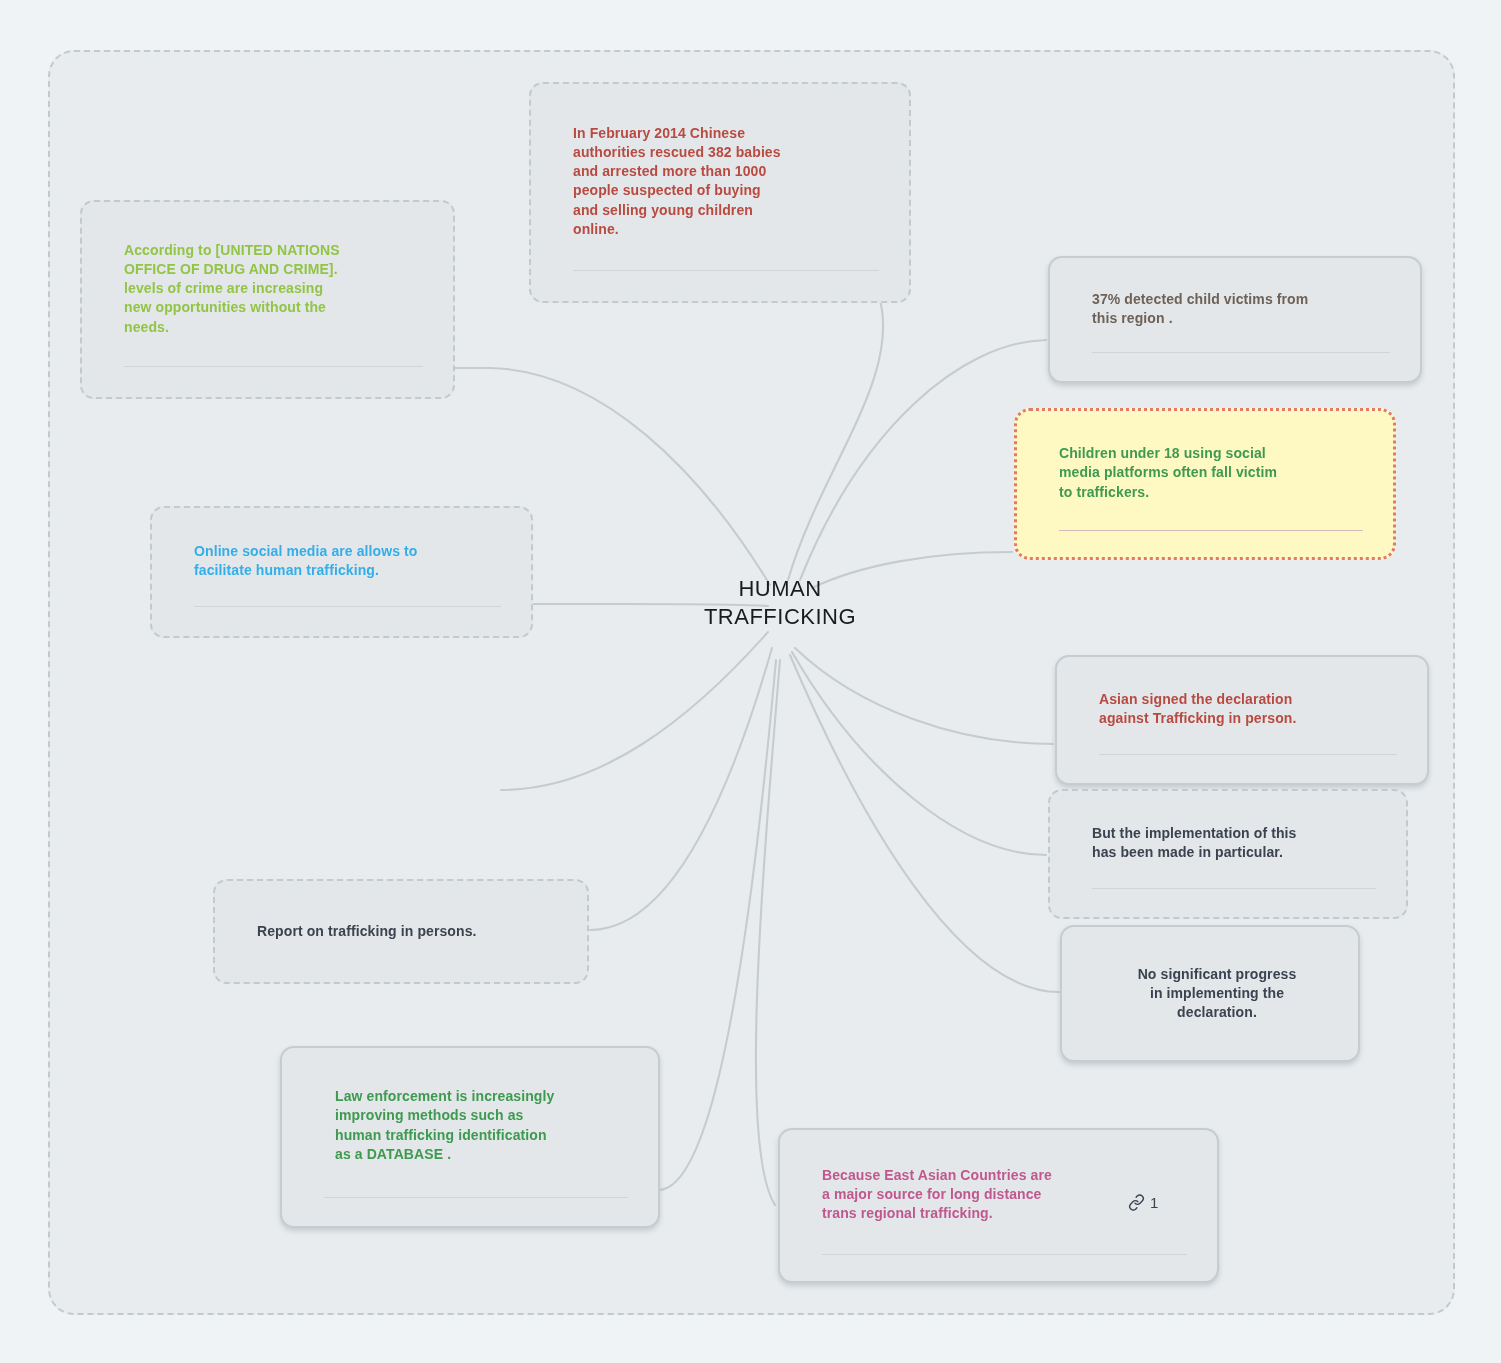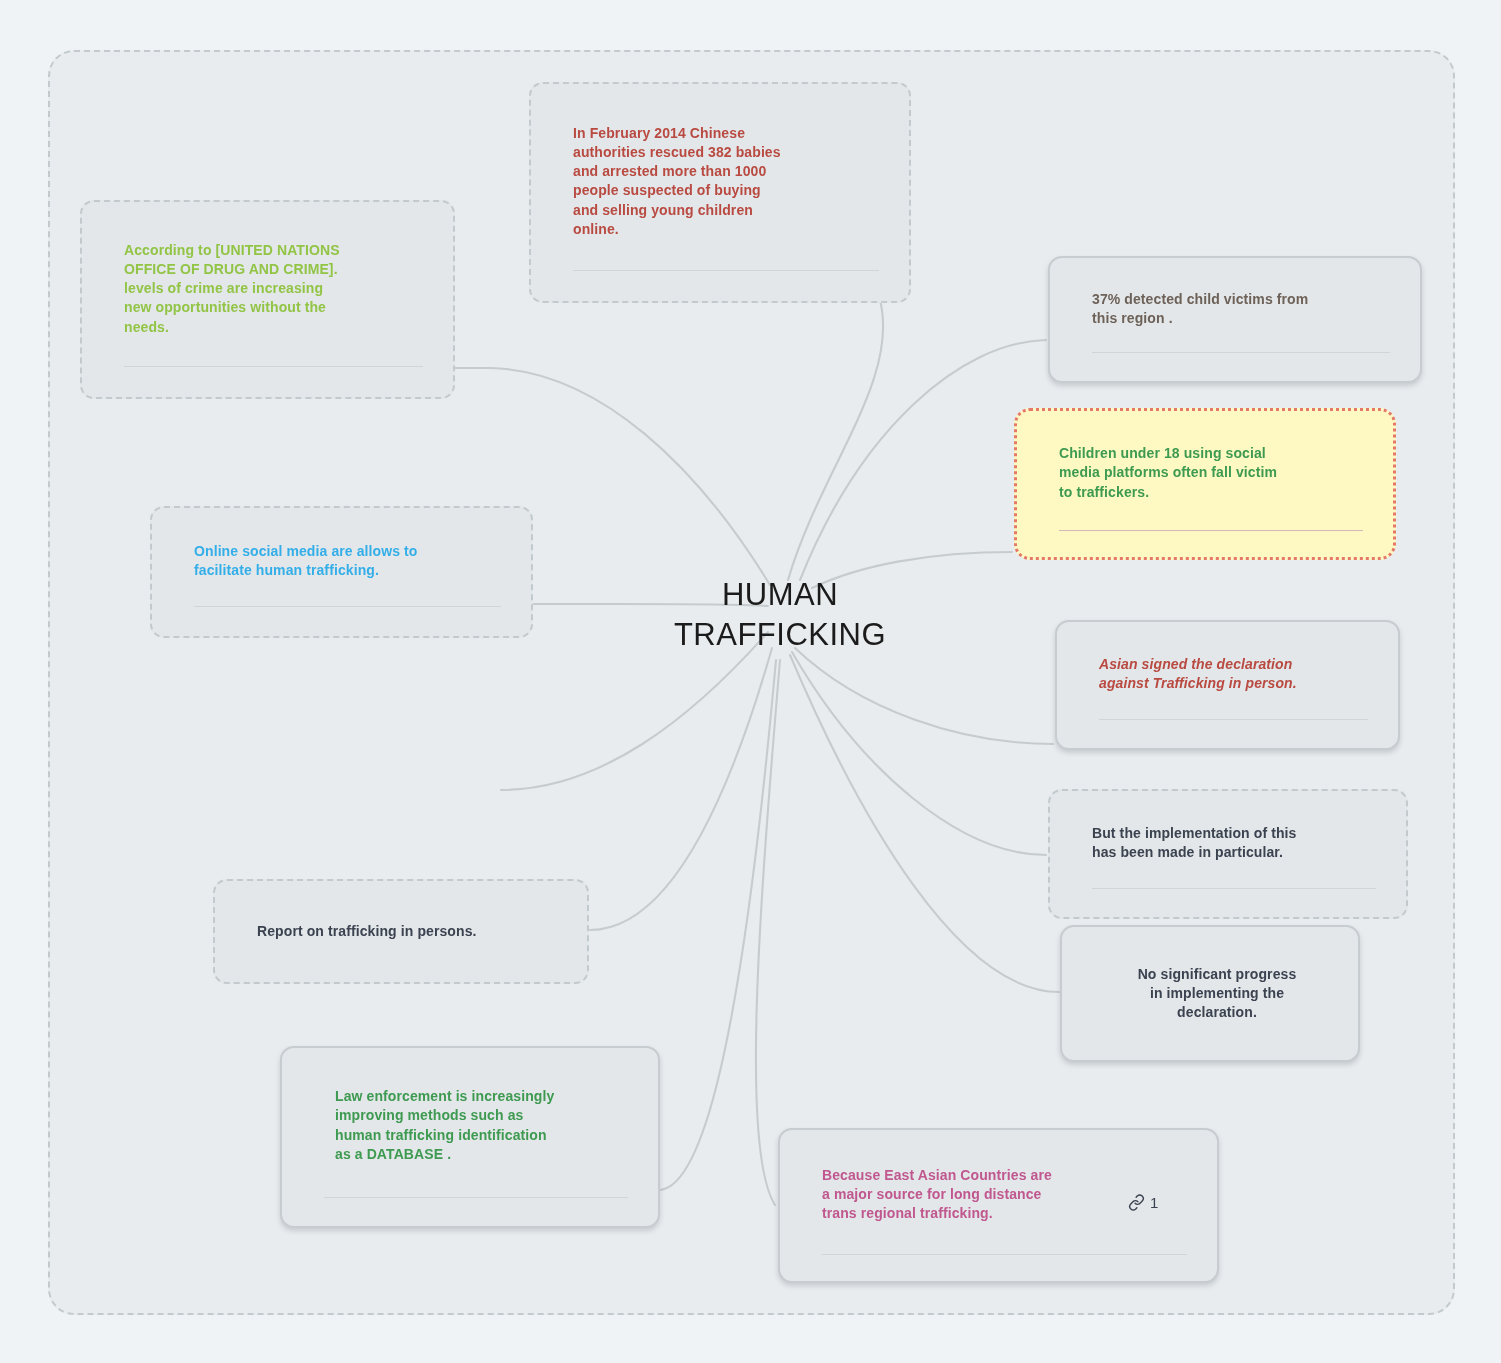"HUMAN" .central { font-size: 31px -> 22px }
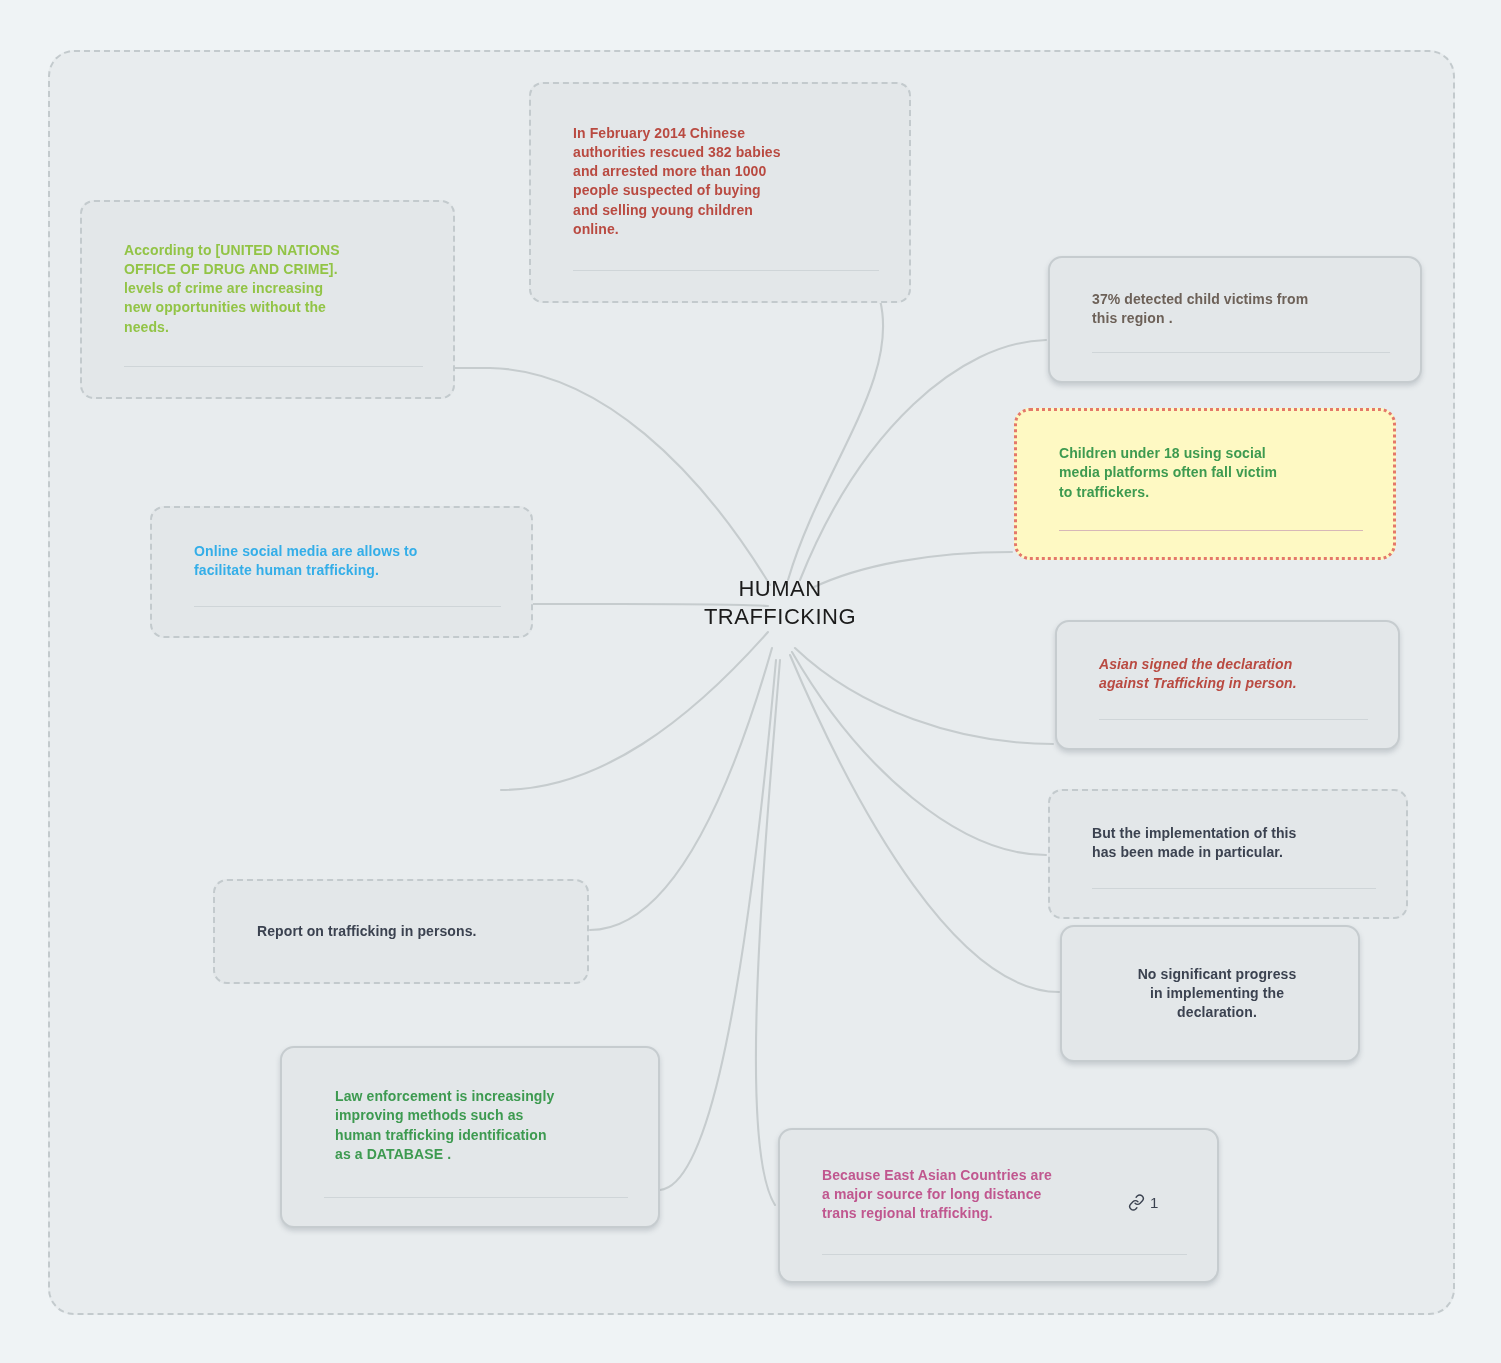"Asian signed the declaration" div.node { font-style: italic -> none; top: 620px -> 655px; width: 345px -> 374px }
